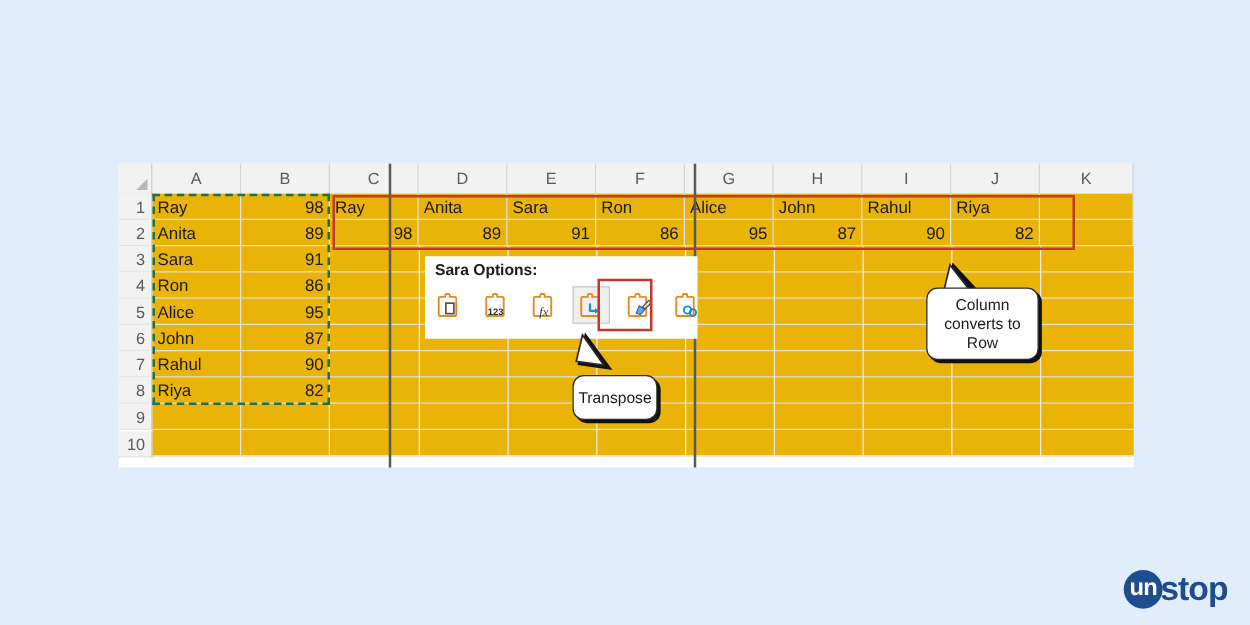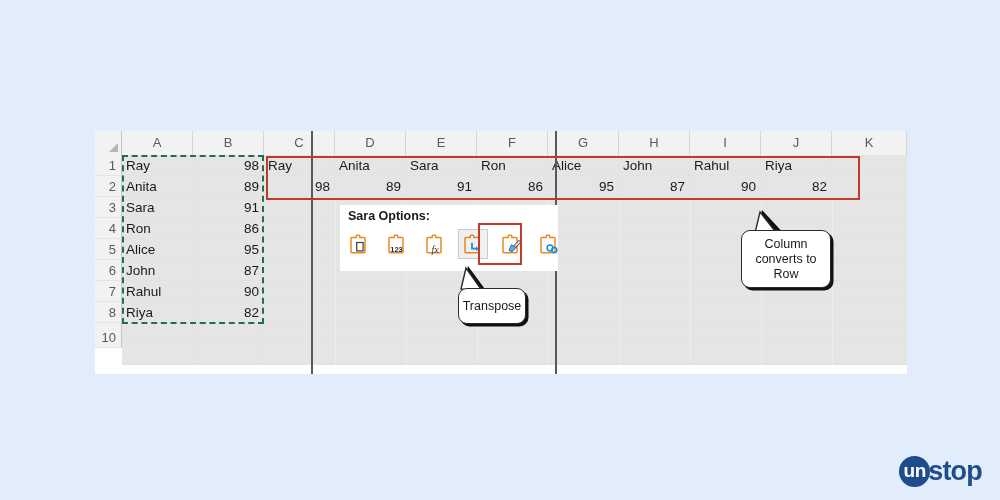"Ray" .cell { background: #e5e5e5 -> #eab308 }
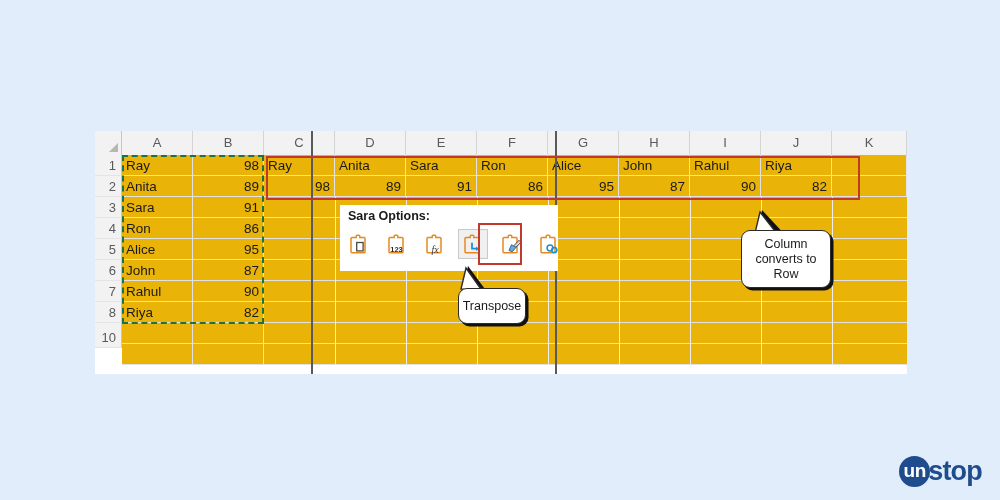"Transpose" div.callout { top: 288px -> 300px }
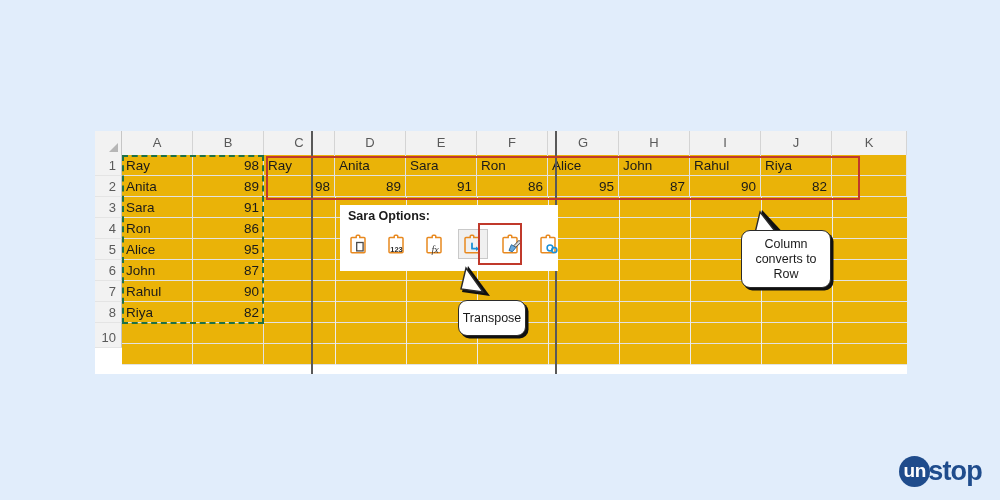"10" div.row-head { top: 196px -> 214px }
